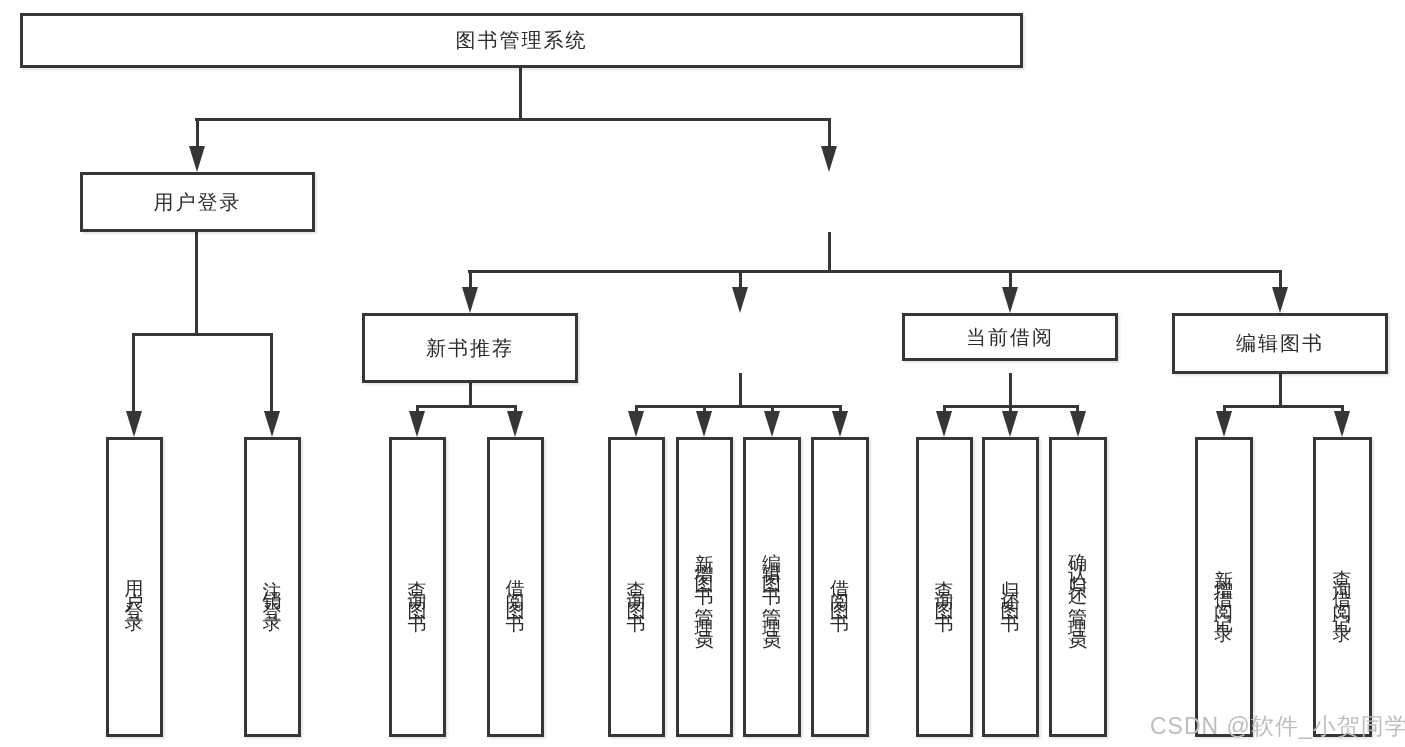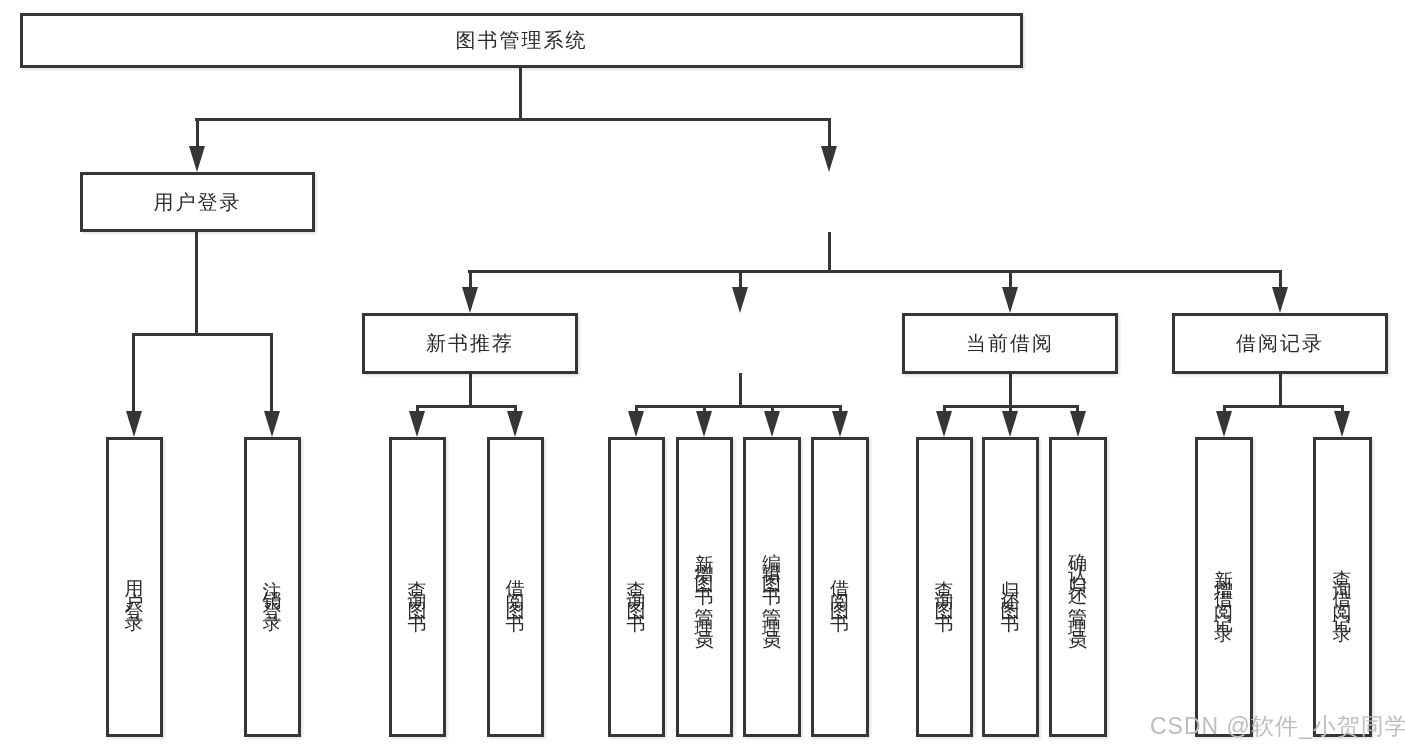"新书推荐" div.node { height: 61px -> 70px }
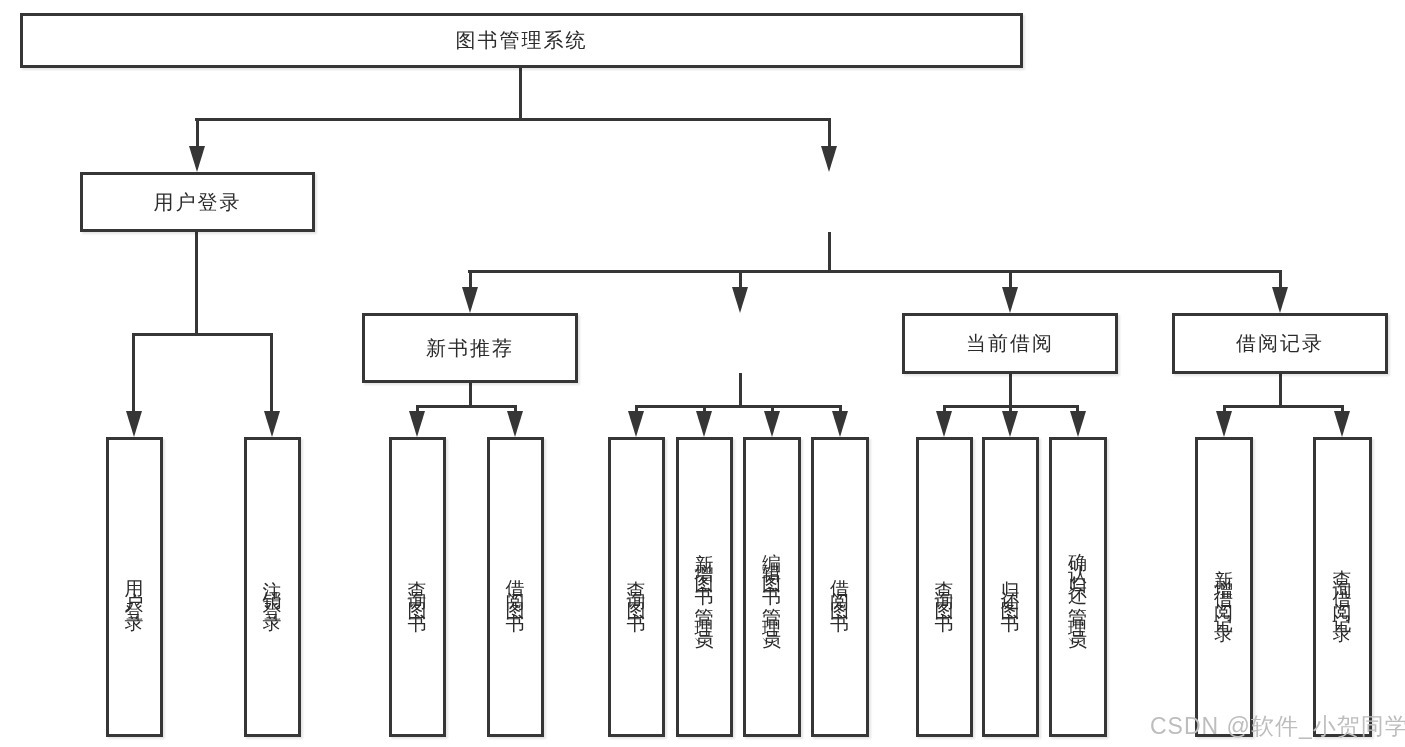"当前借阅" div.node { height: 61px -> 48px }
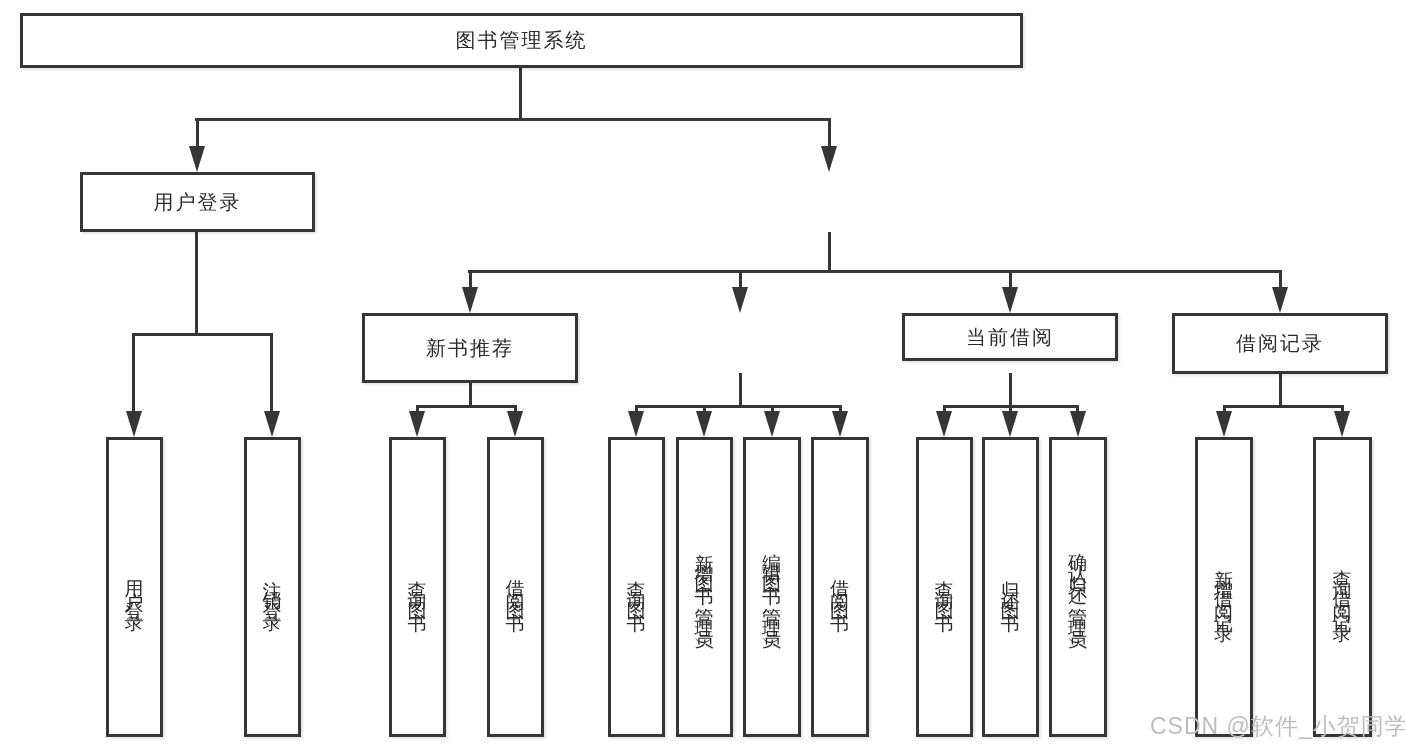"借阅记录" span.hlabel { text: 借阅记录 -> 编辑图书 }
